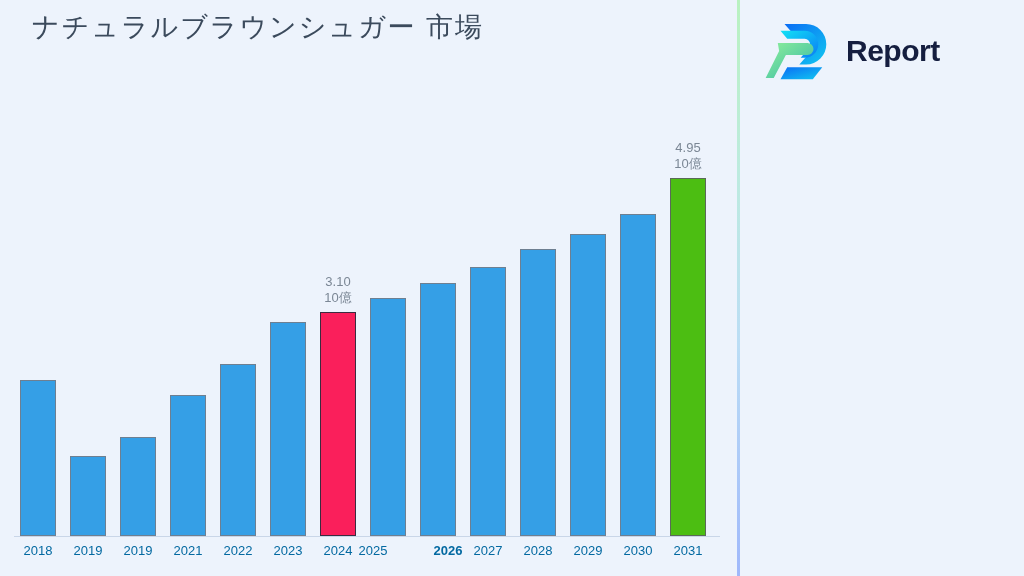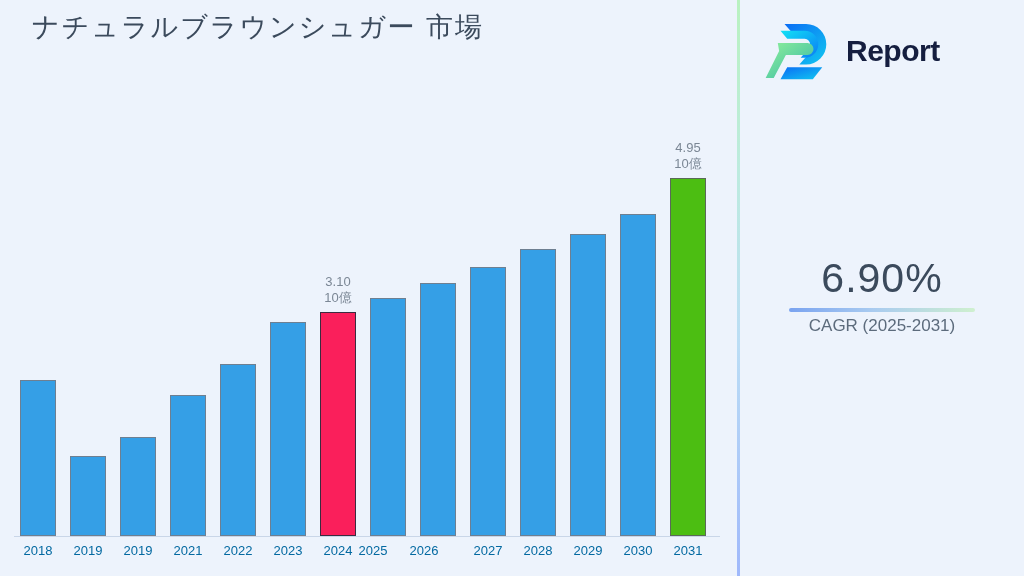"6.90%" div { html: <div> <div>6.90%</div> <div></div> <div>CAGR (2025-2031)</div> </div> -> none }
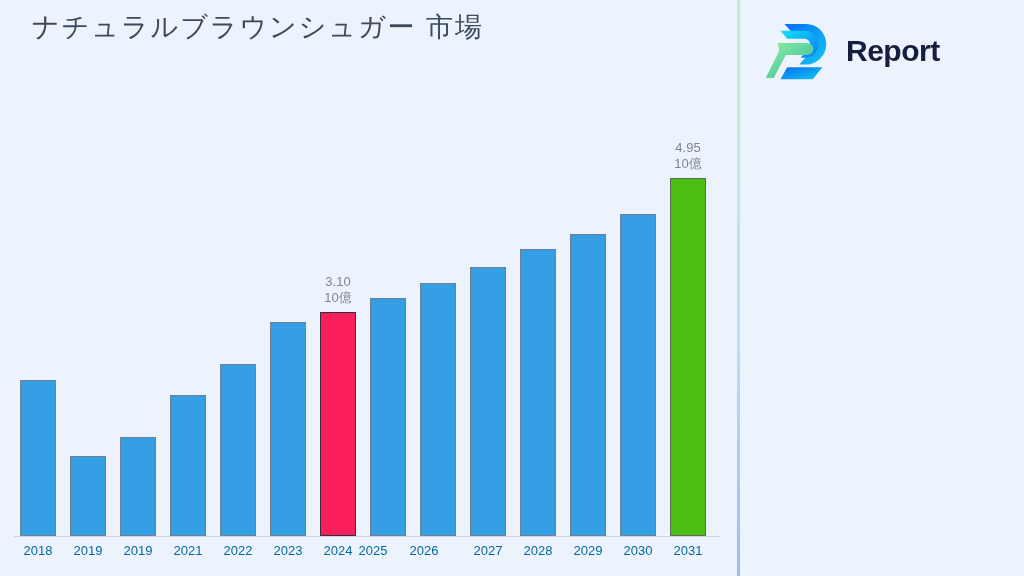"2026" div.tick { font-weight: none -> bold; left: 388px -> 412px }
